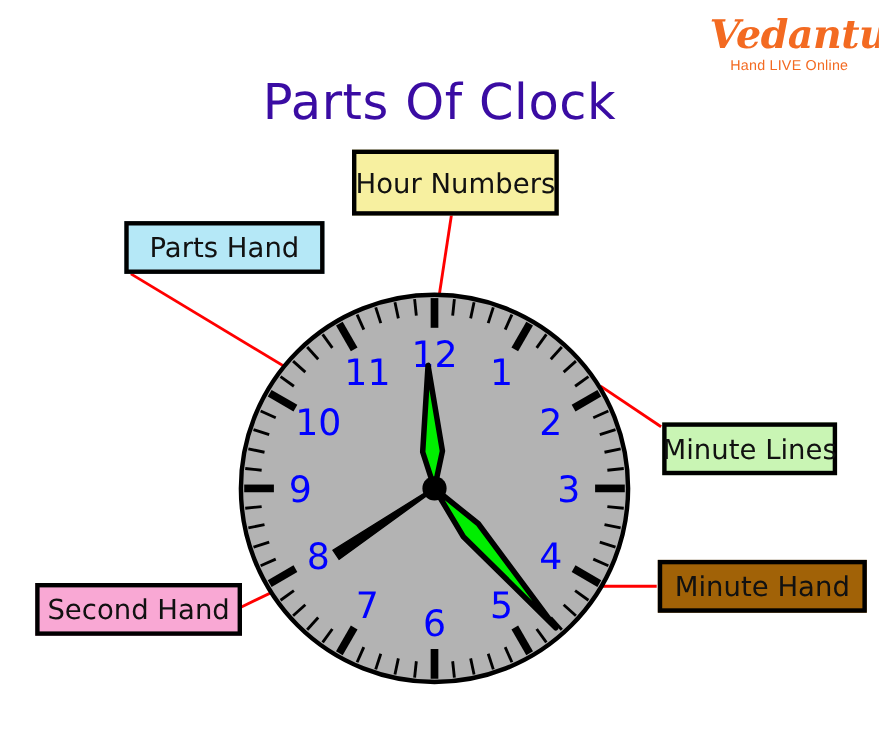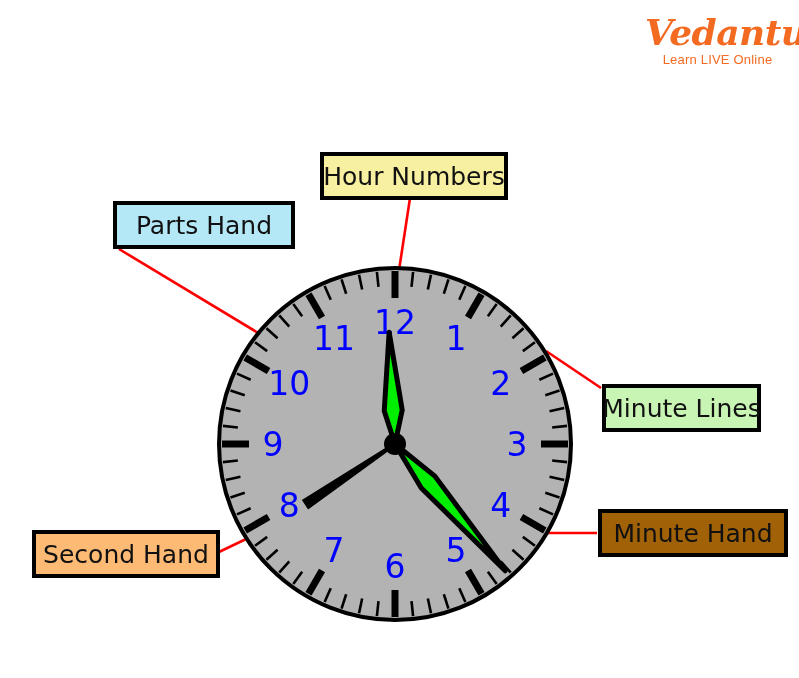"Learn LIVE Online" span.logo-tag { text: Learn -> Hand }
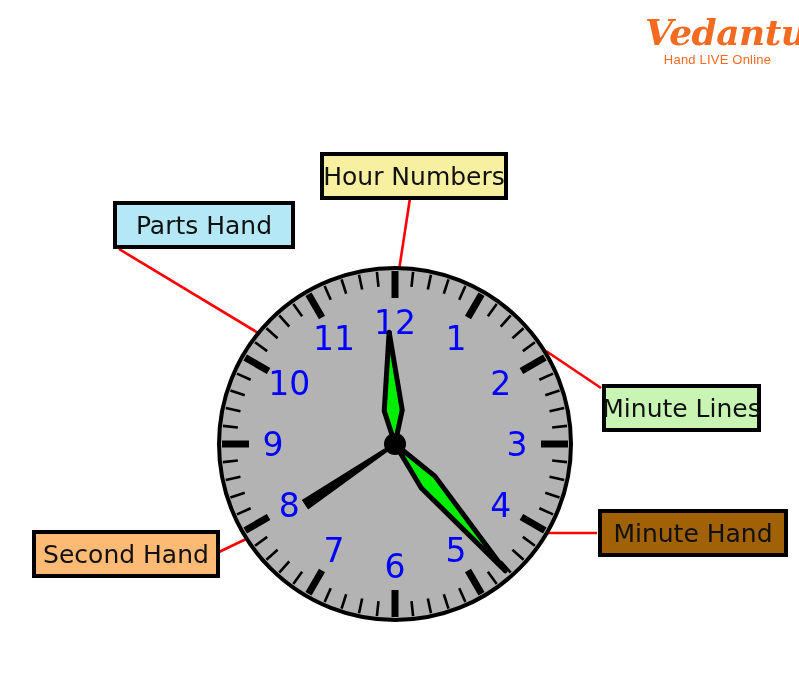"Parts Of Clock" div.page-title { html: none -> <div>Parts Of Clock</div> }
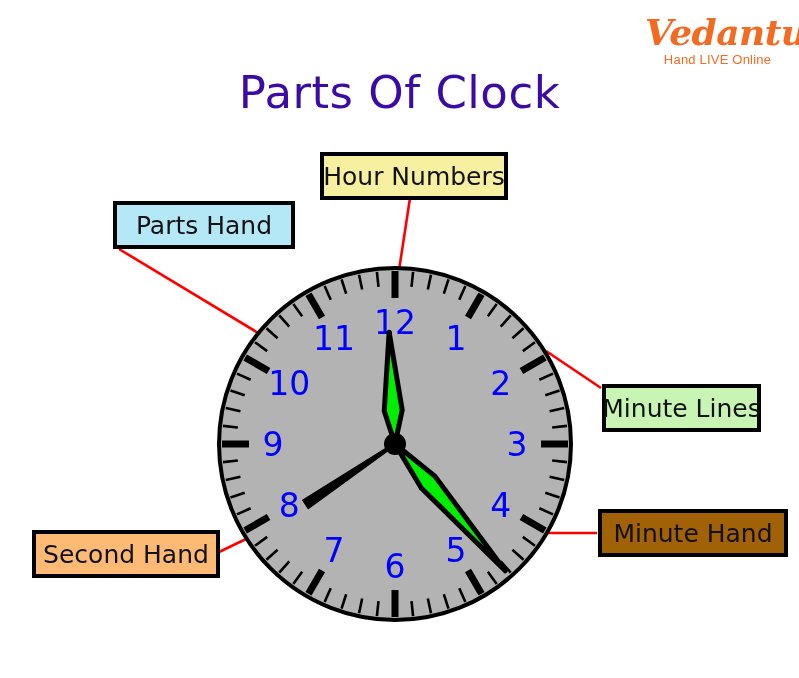"Hour Numbers" div.label-box { height: 48px -> 60px; top: 152px -> 136px }
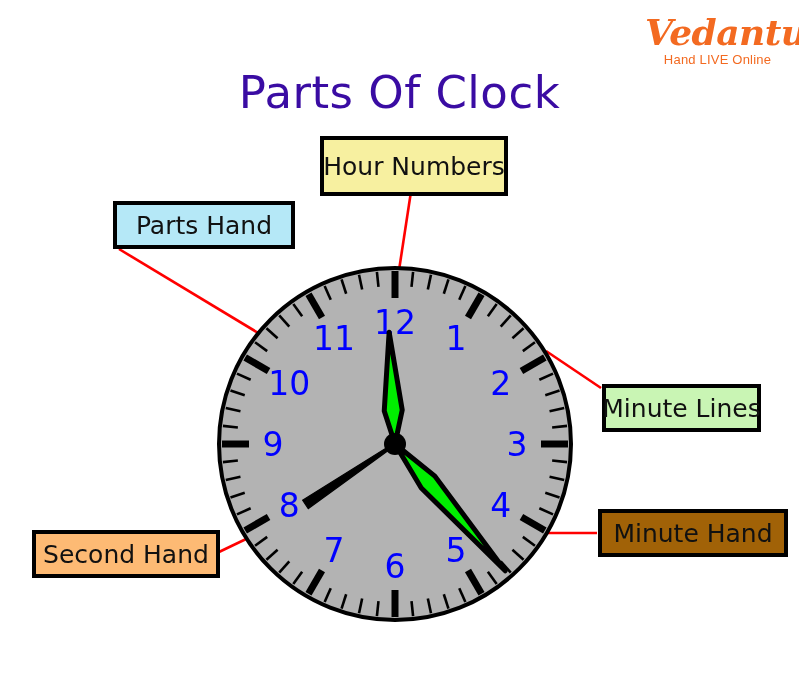"Second Hand" div.label-box { background: #fdba74 -> #f9a8d4 }
